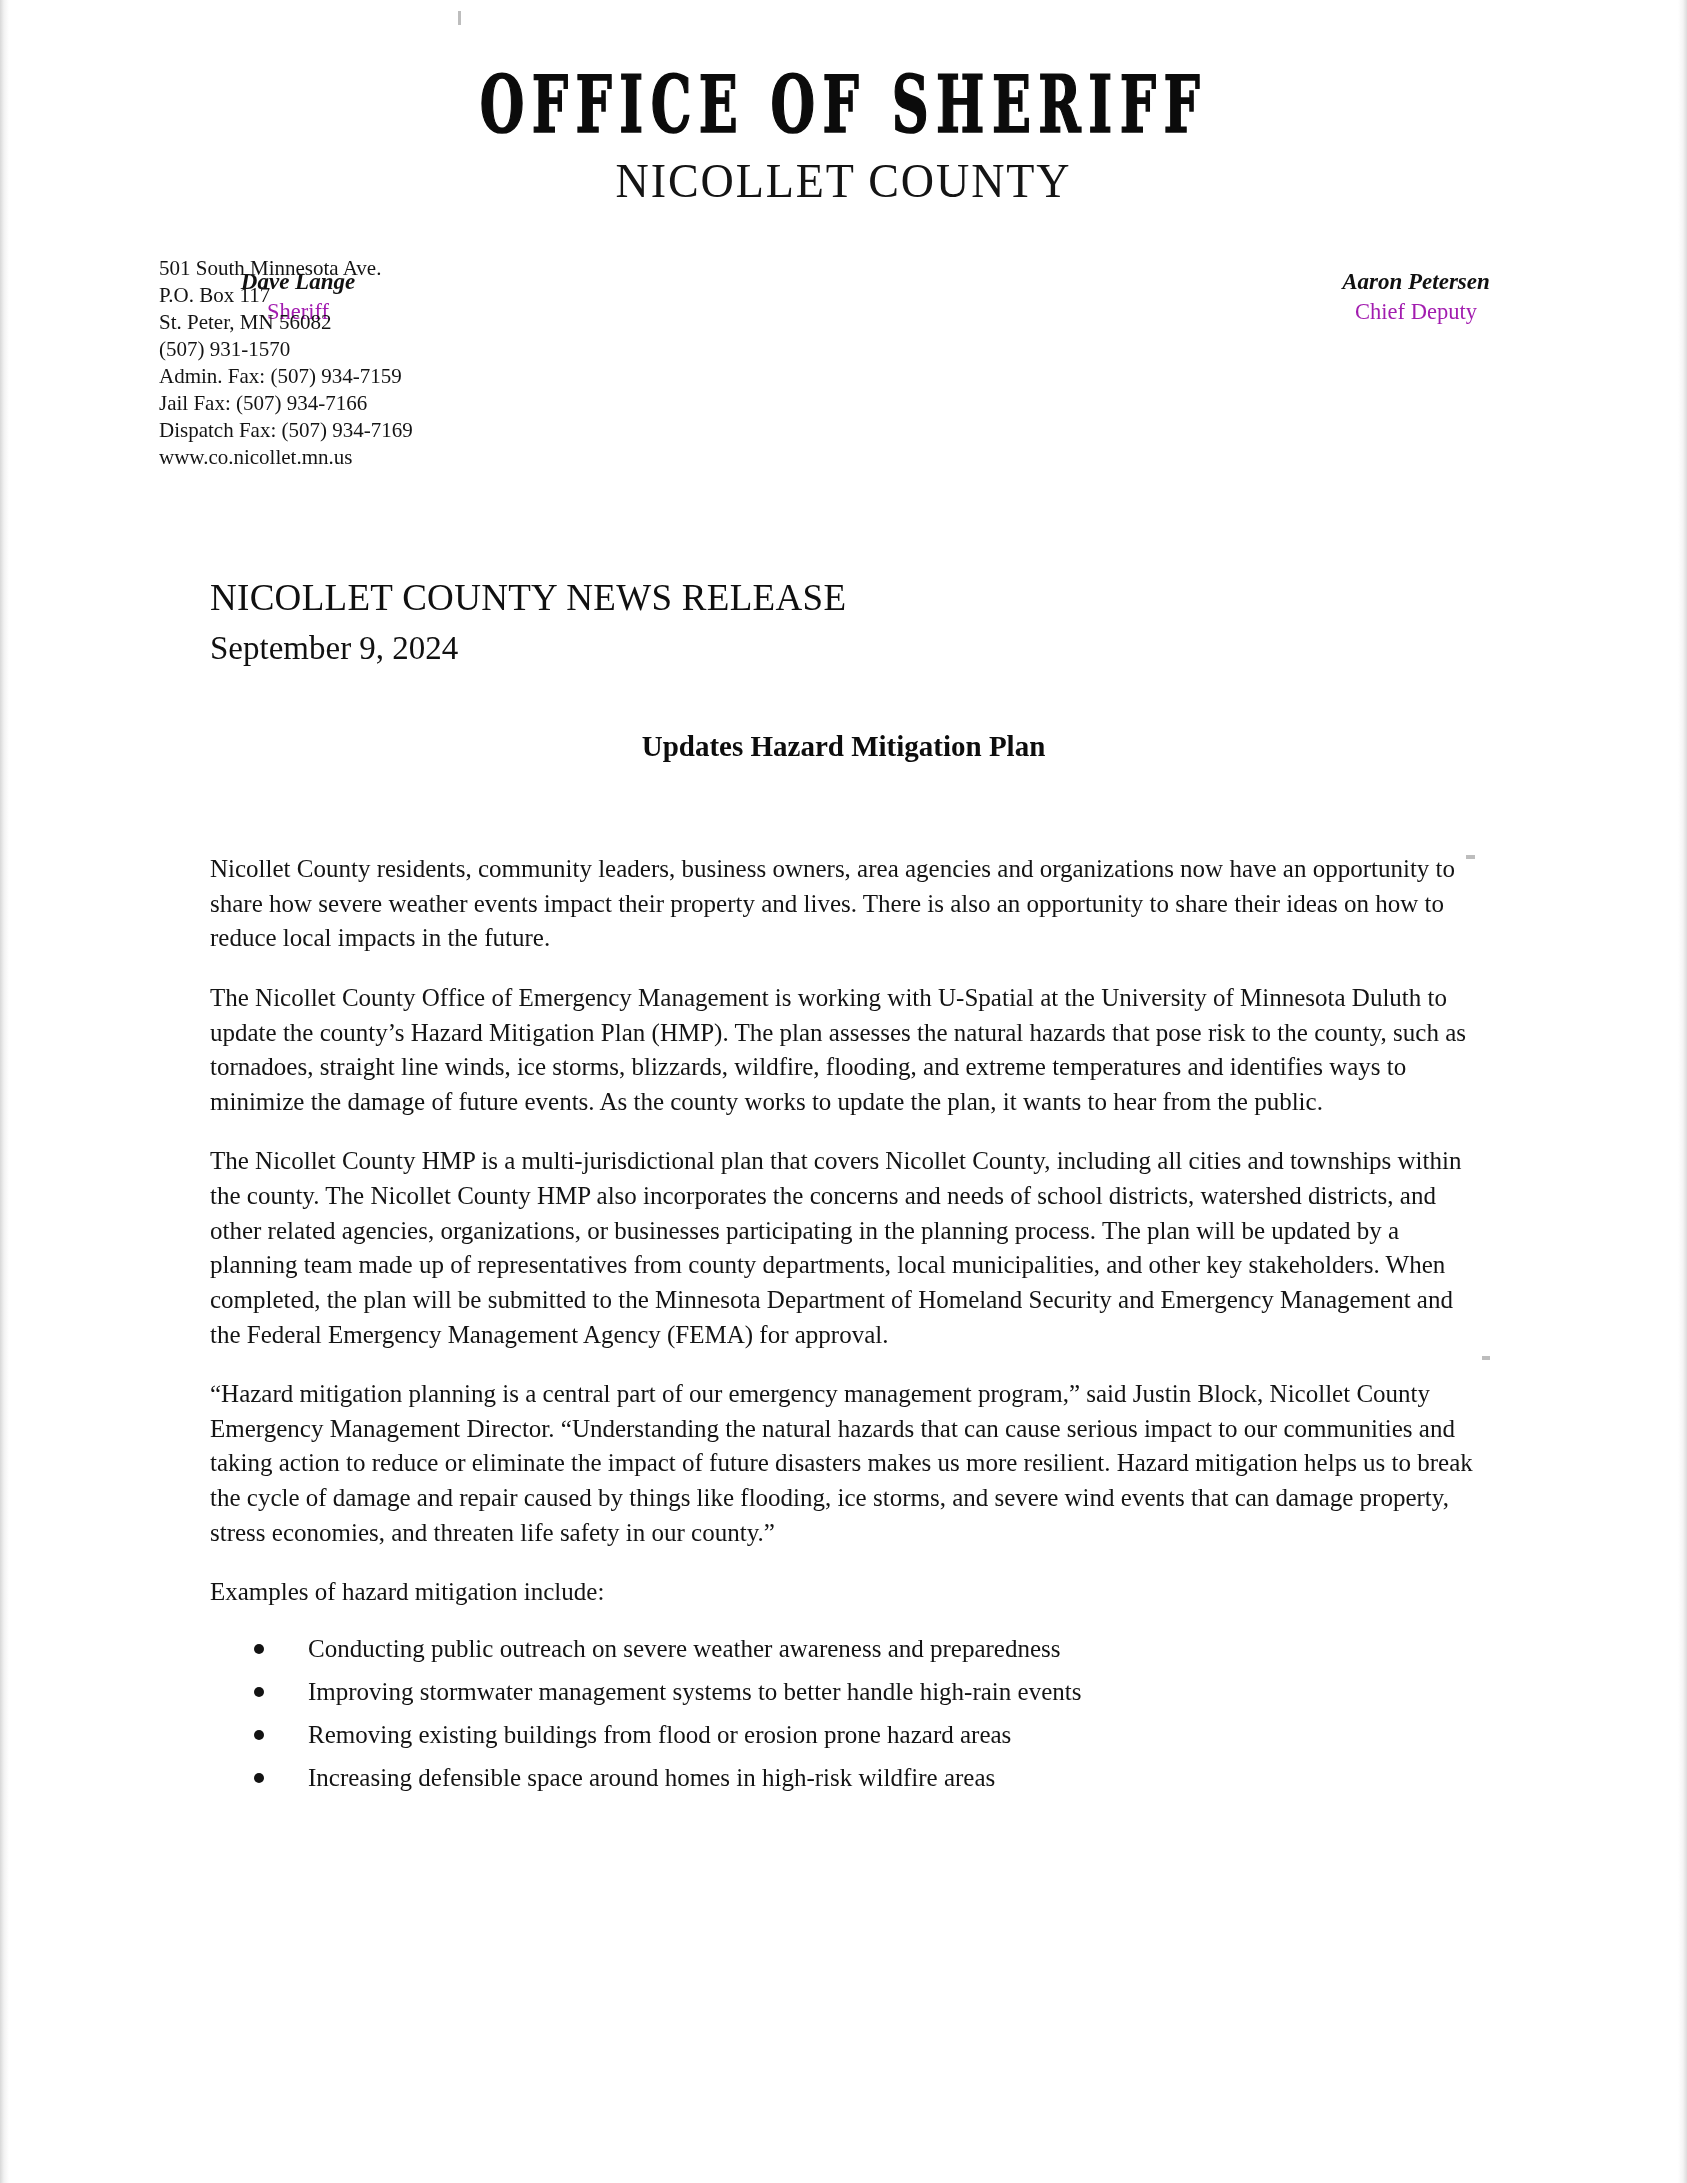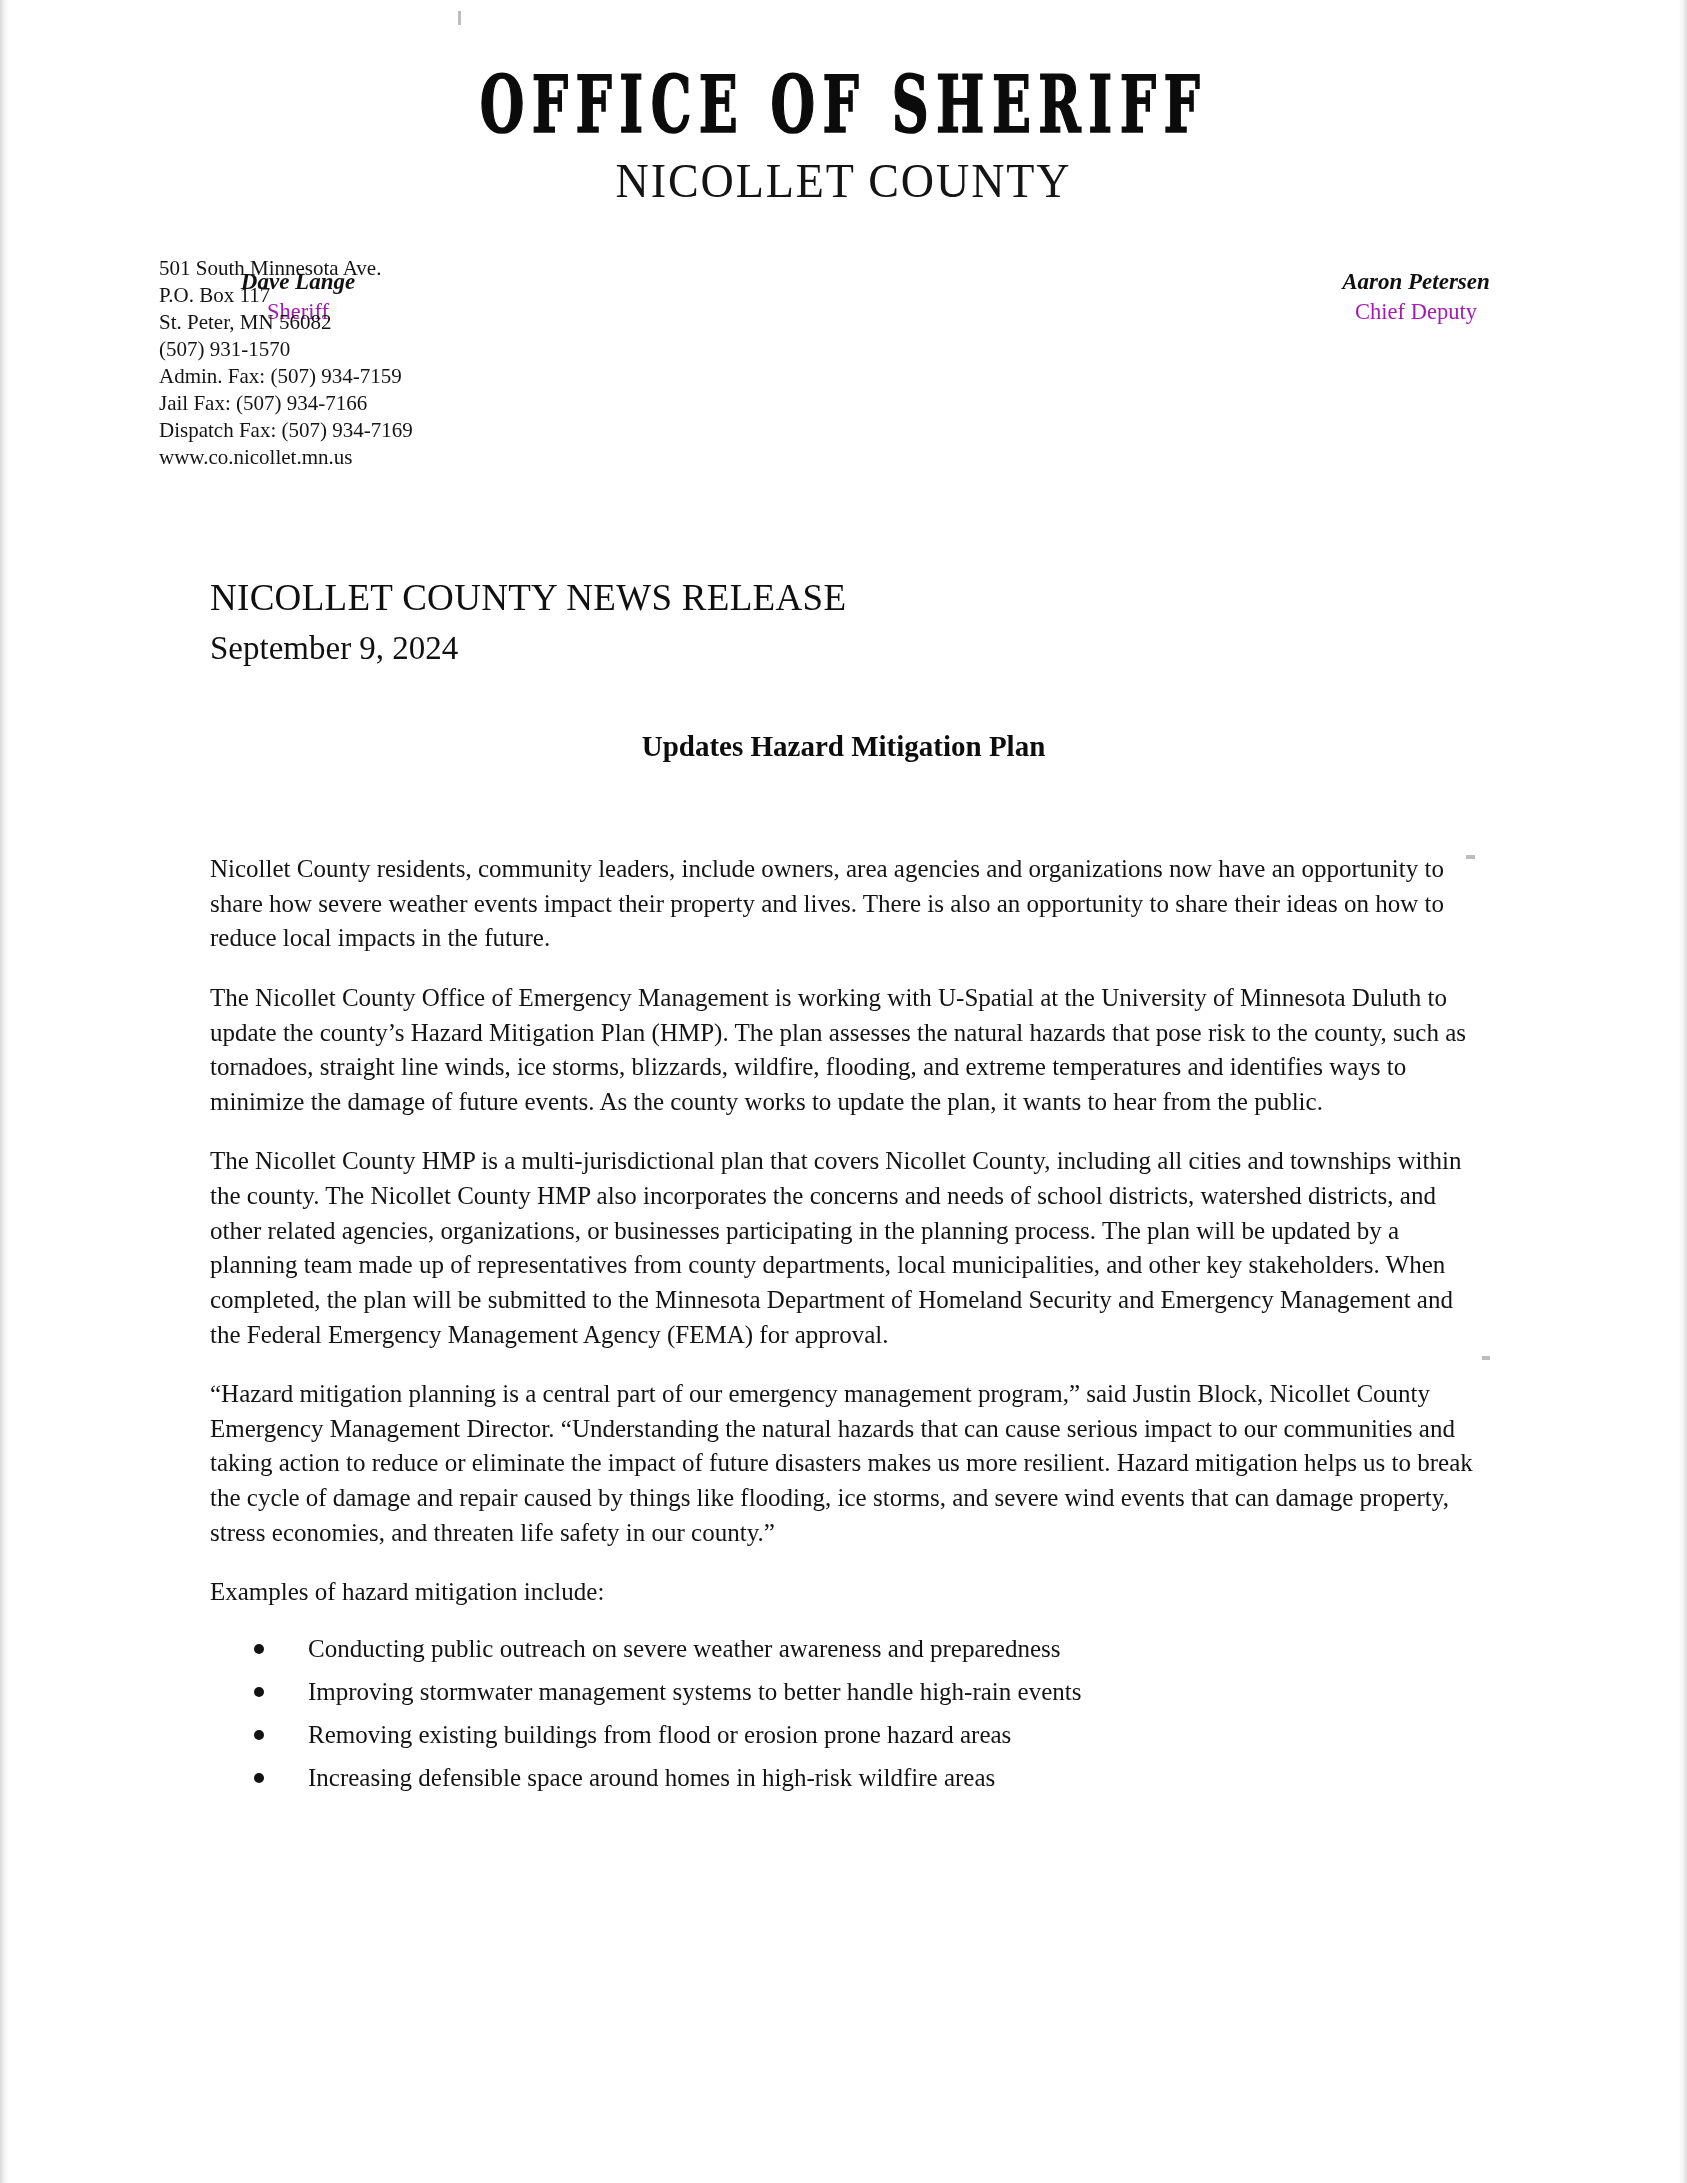"Nicollet County residents, community" p { text: include -> business }
